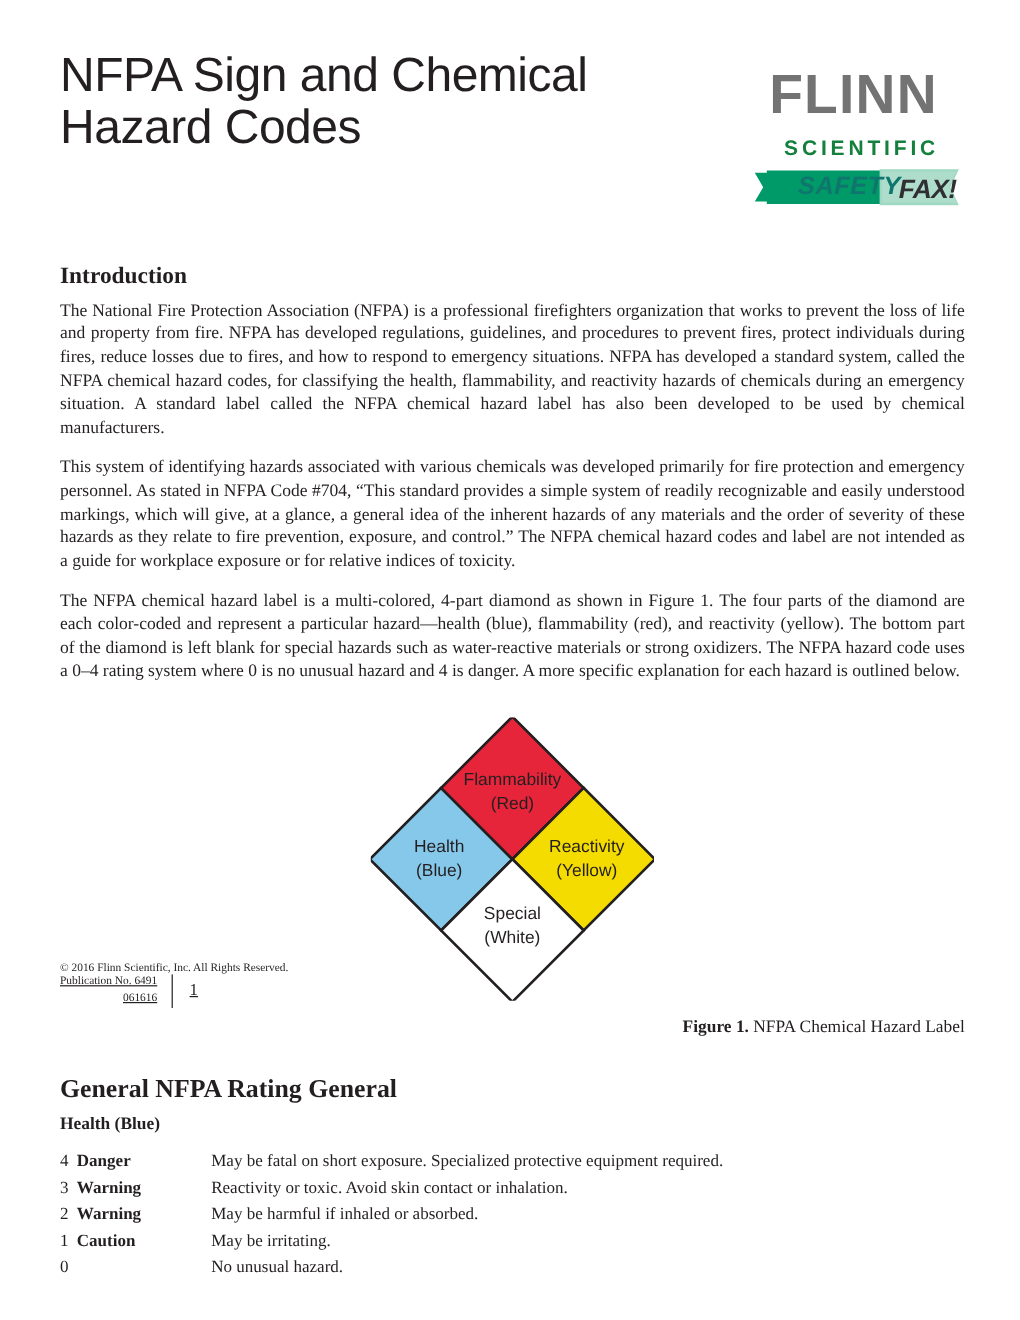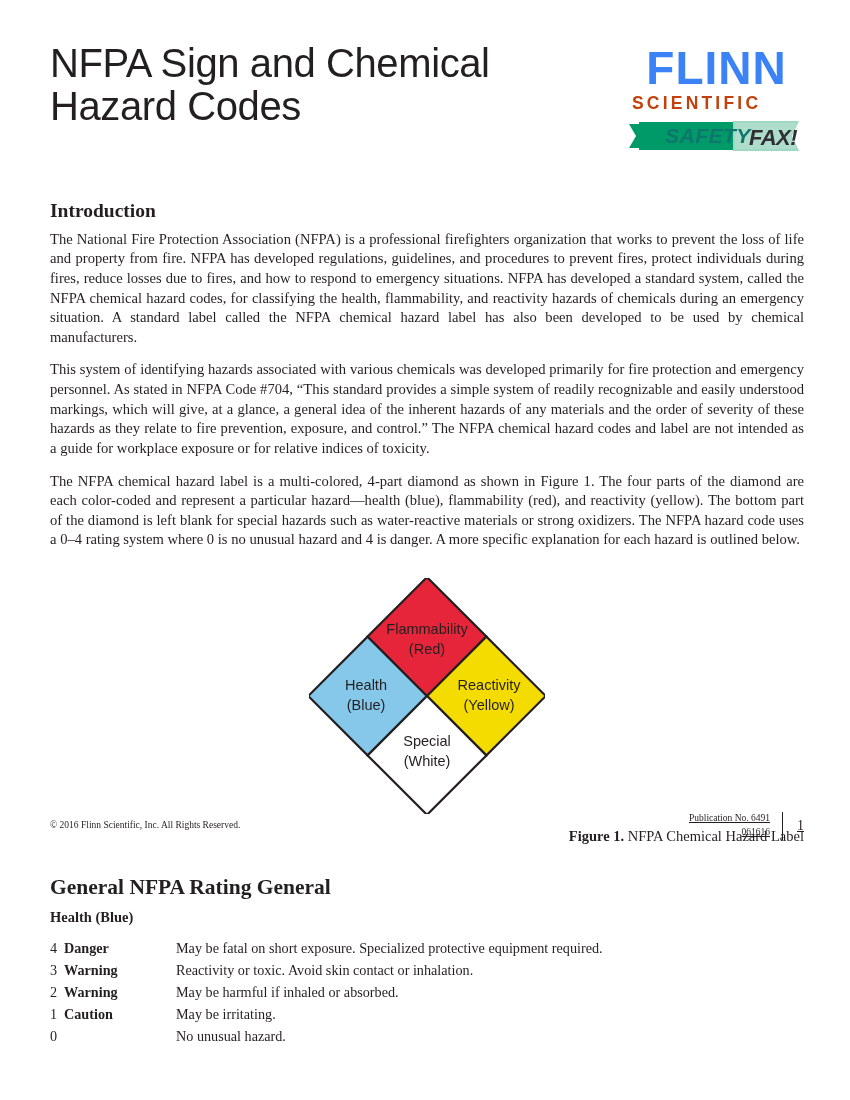"FLINN" .logo-flinn { color: #3b82f6 -> #737373; margin: 2px -> 12px; text-align: center -> none }
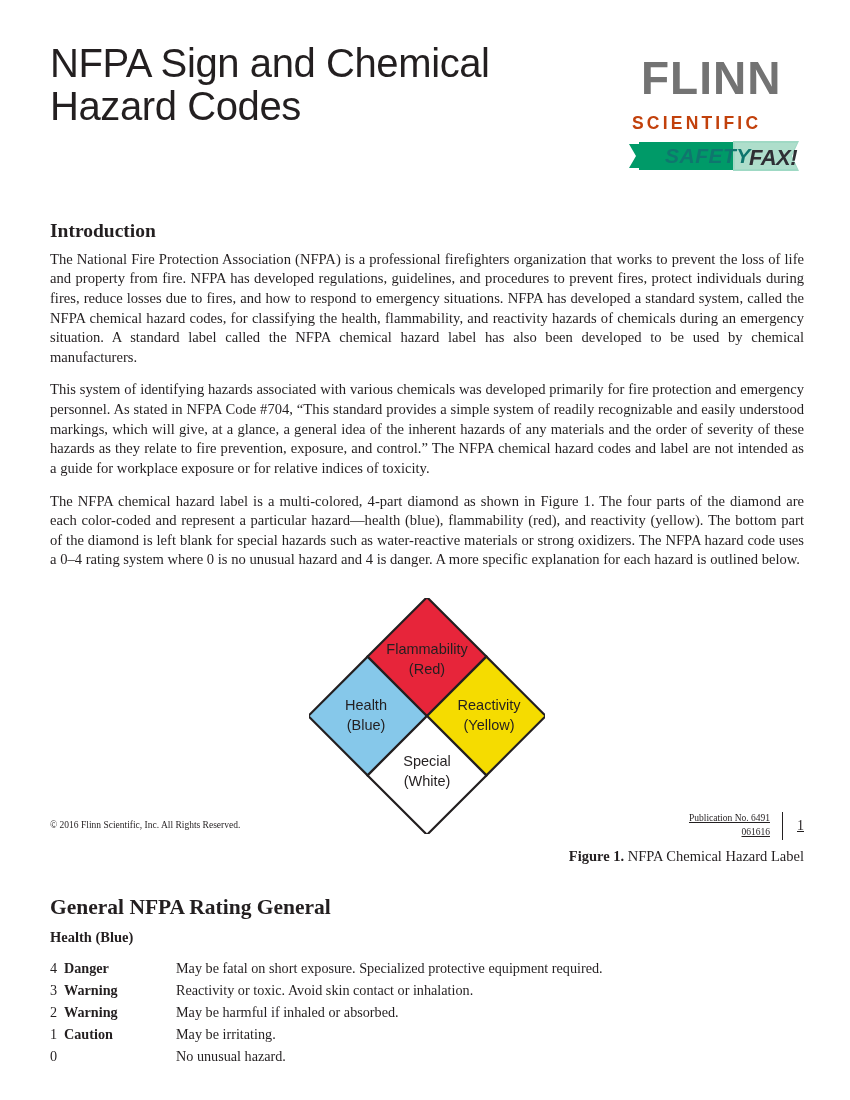"SCIENTIFIC" .logo-scientific { color: #c2410c -> #15803d; text-align: none -> center }
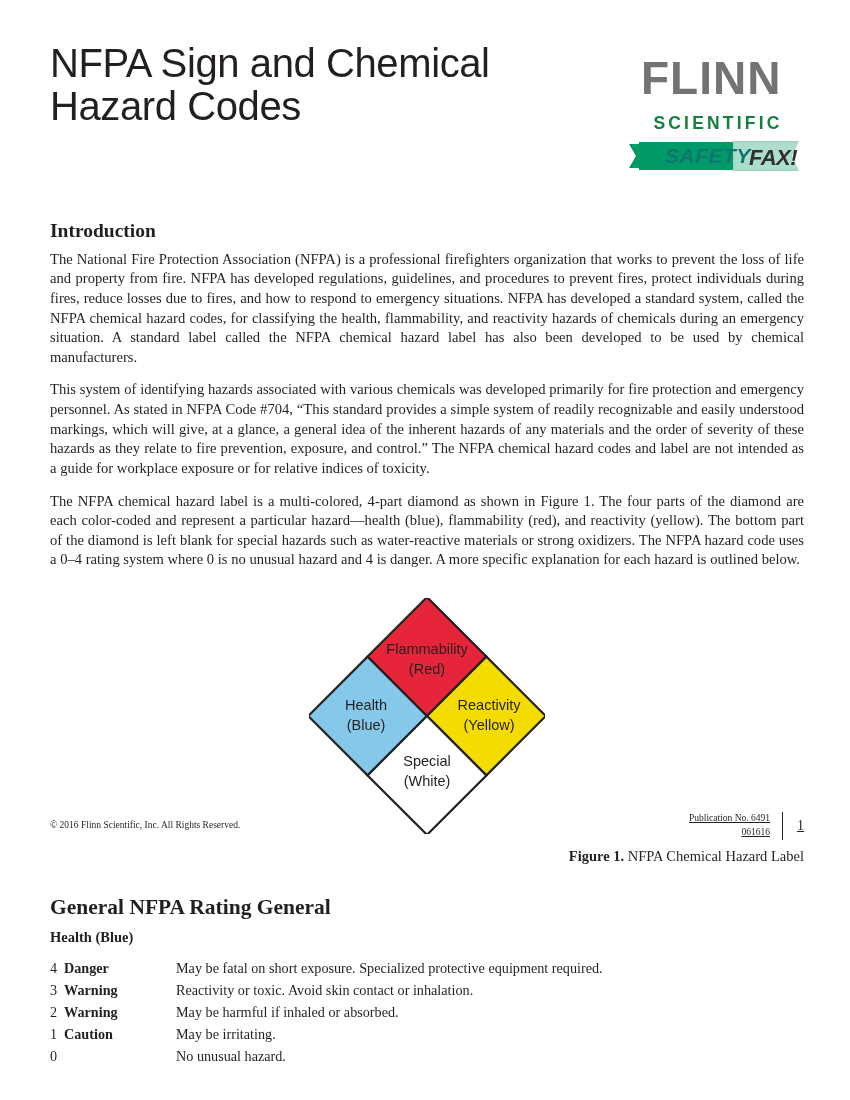"© 2016 Flinn Scientific, Inc." .footer { flex-direction: none -> column }
